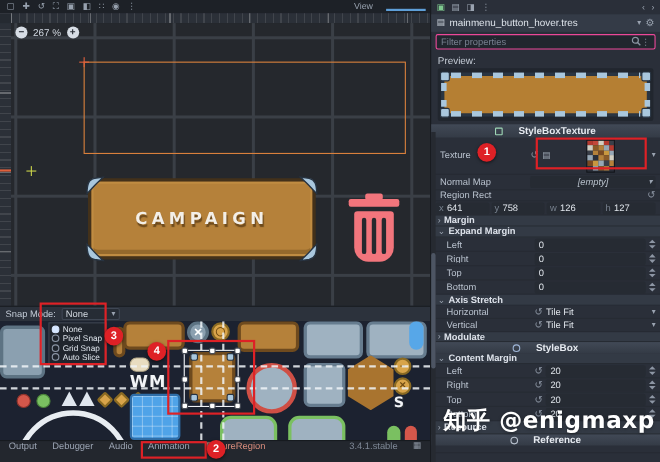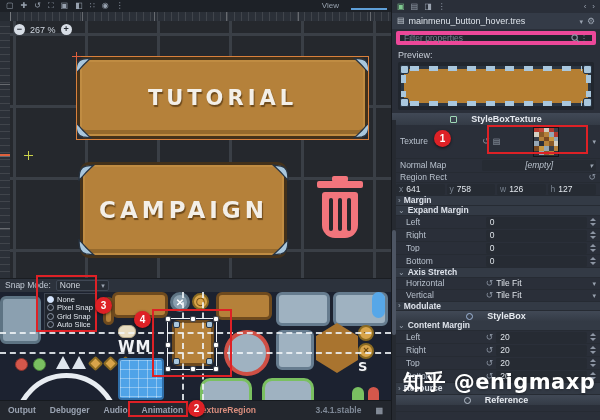"Filter properties" .r-filter { border: 4px solid #ec4899 -> 1px solid #ec4899 }
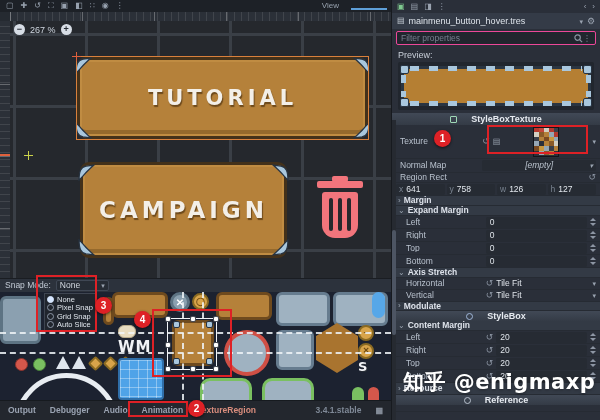"TUTORIAL" div.game-btn { html: <div> <span>TUTORIAL</span> <span><svg> <path></path> </svg></span> <span><svg> <path></path> </svg></span> <span><svg> <path></path> </svg></span> <span><svg> <path></path> </svg></span> </div> -> none }
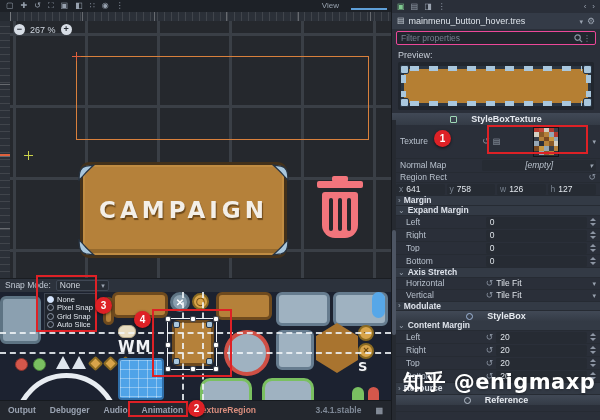"CAMPAIGN" div.game-btn { font-size: 23px -> 15px; height: 96px -> 74px }
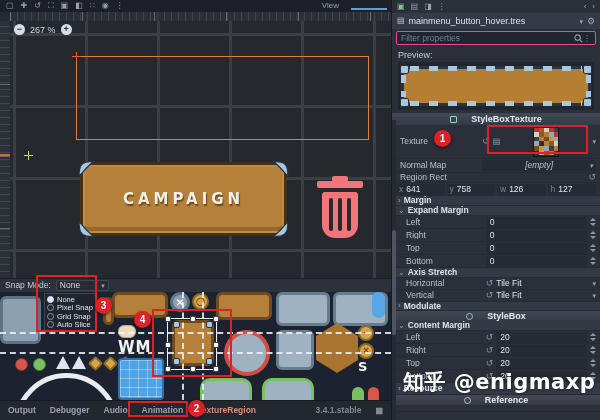"Output" .statusbar { align-items: center -> flex-start; font-weight: bold -> none }
